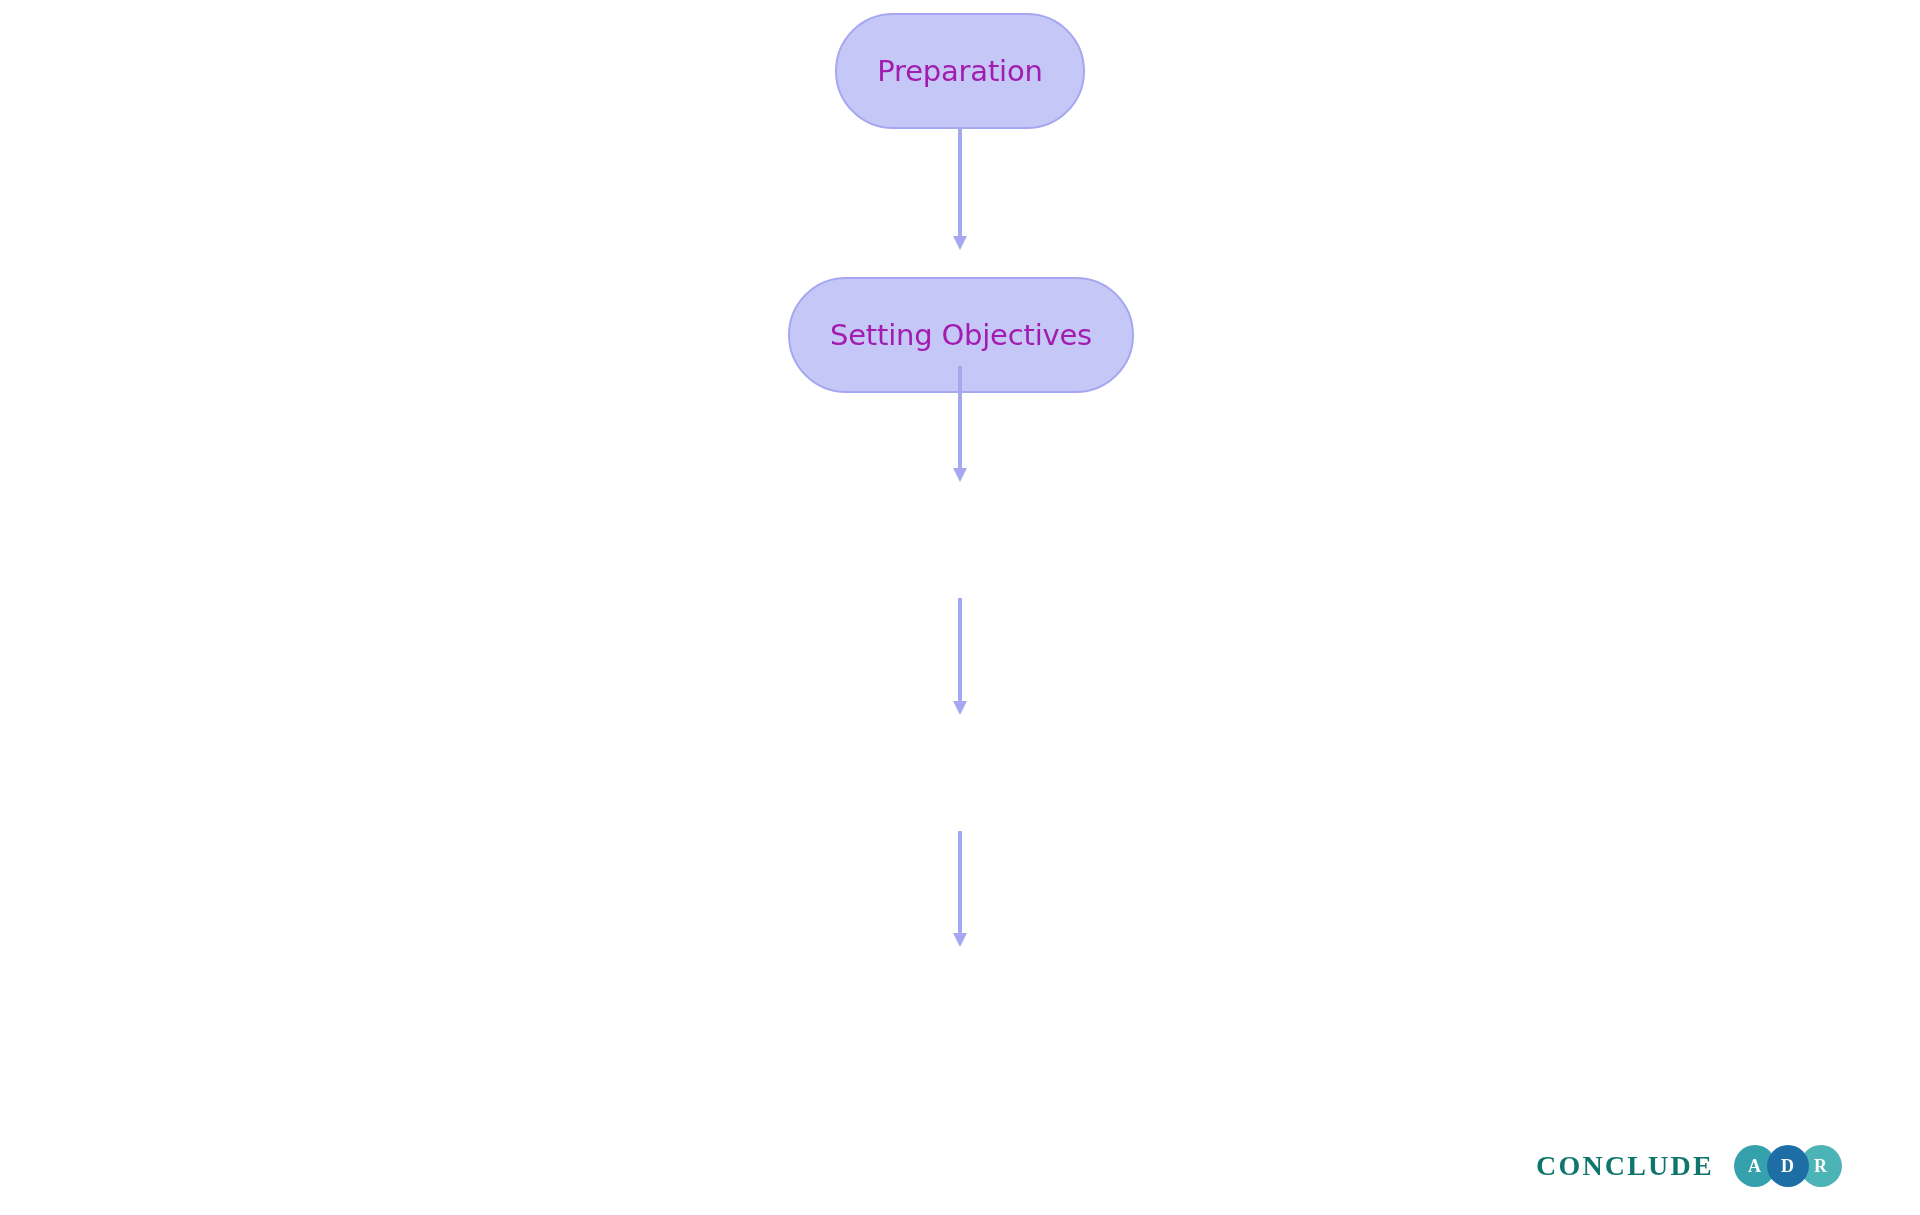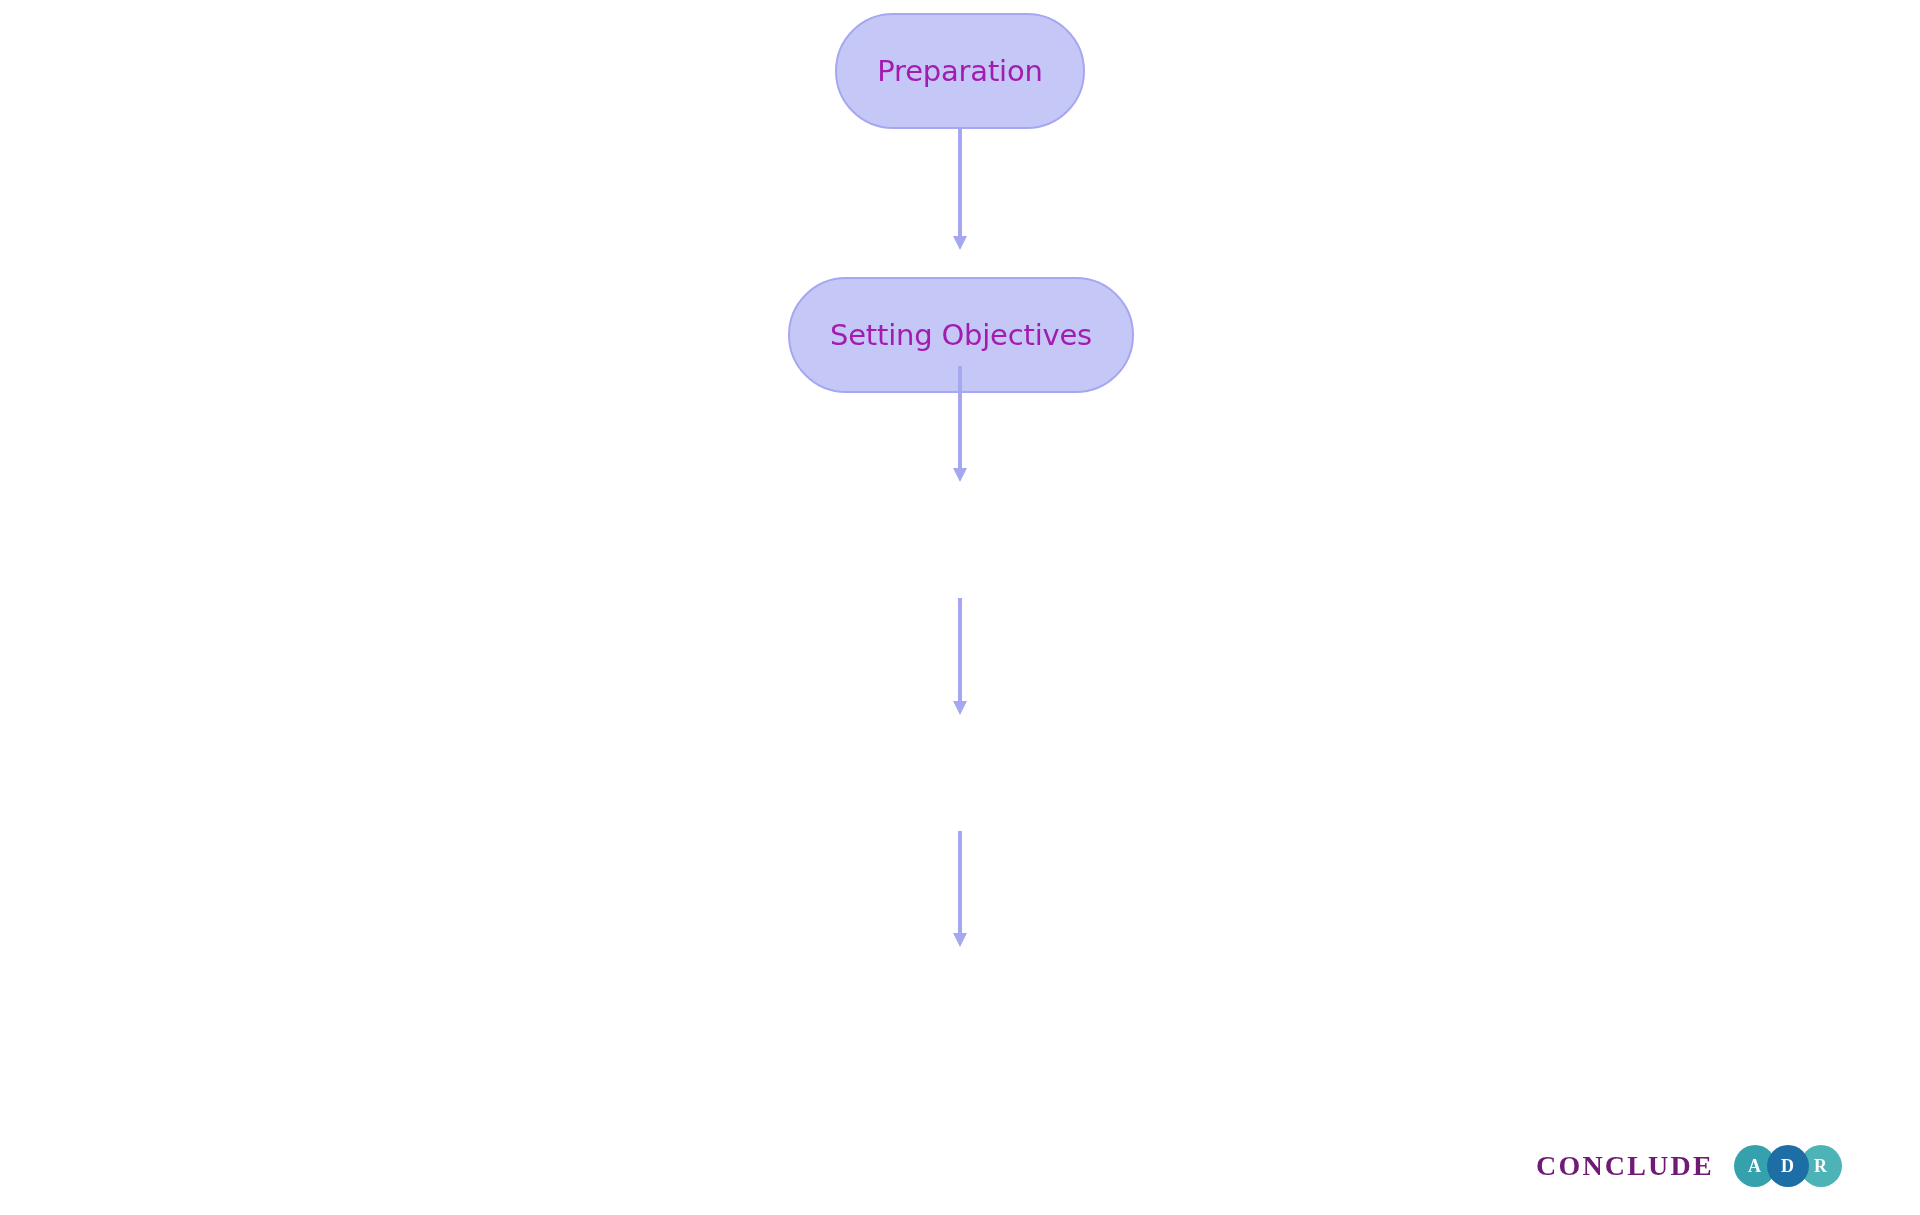"CONCLUDE" #brand-wordmark { color: #701a75 -> #0f766e }
